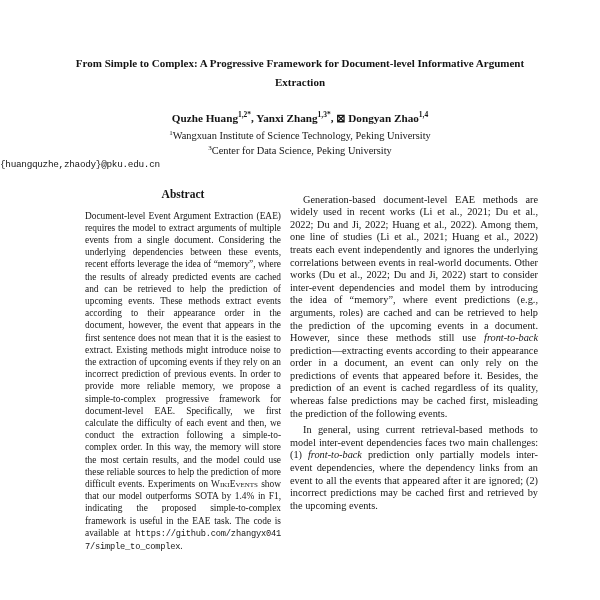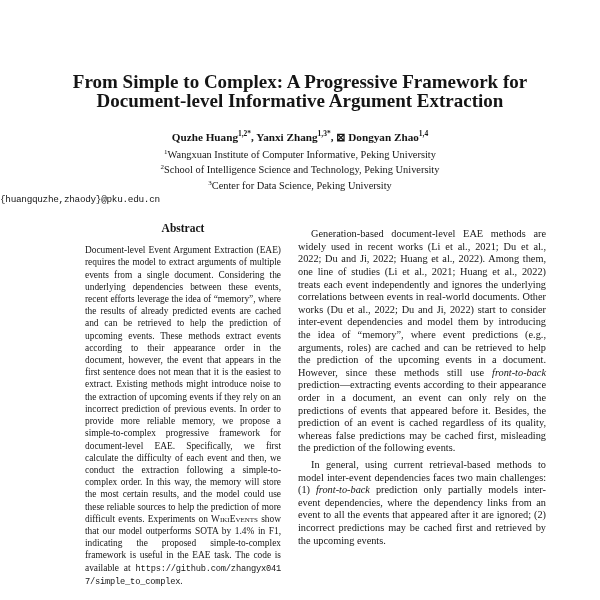"From Simple to Complex: A" .title { font-size: 19px -> 11px; margin: 73px auto 0 -> 54px auto 0 }
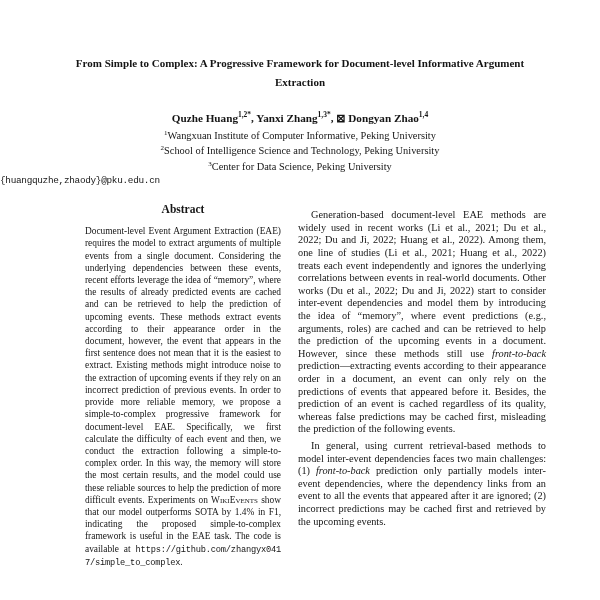"Wangxuan Institute of Computer" span { text: Computer Informative -> Science Technology }
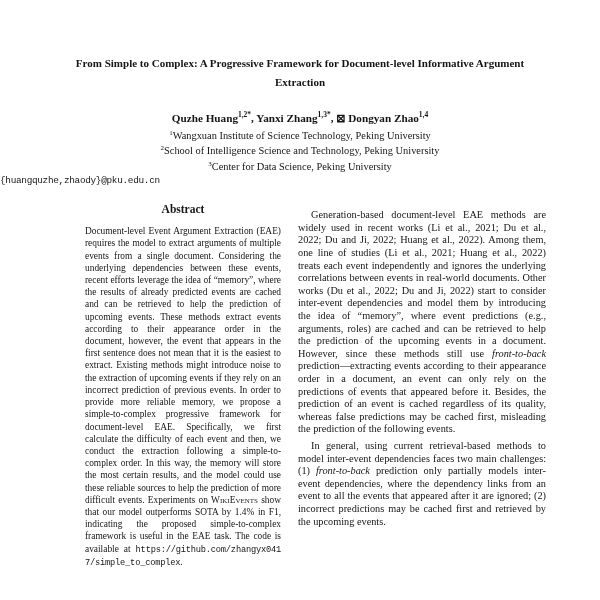"2School of Intelligence Science and" div.affil-line { html: <div><sup>2</sup><span>School of Intelligence Science and Technology, Peking University</span></div> -> none }
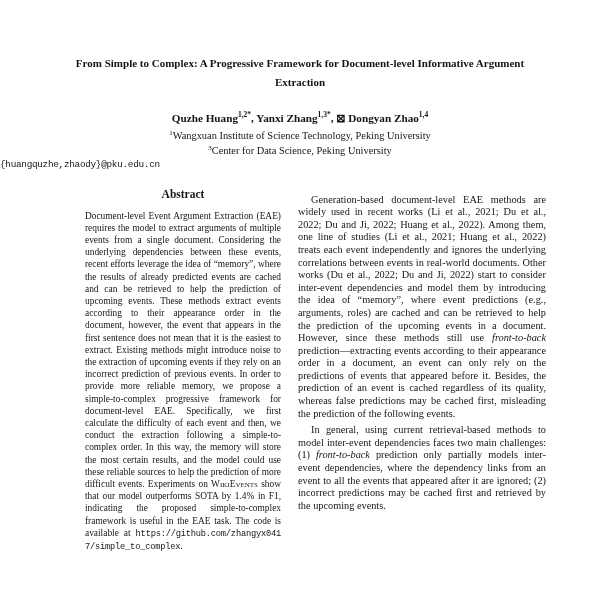"Abstract" .columns { gap: 17px -> 9px }
